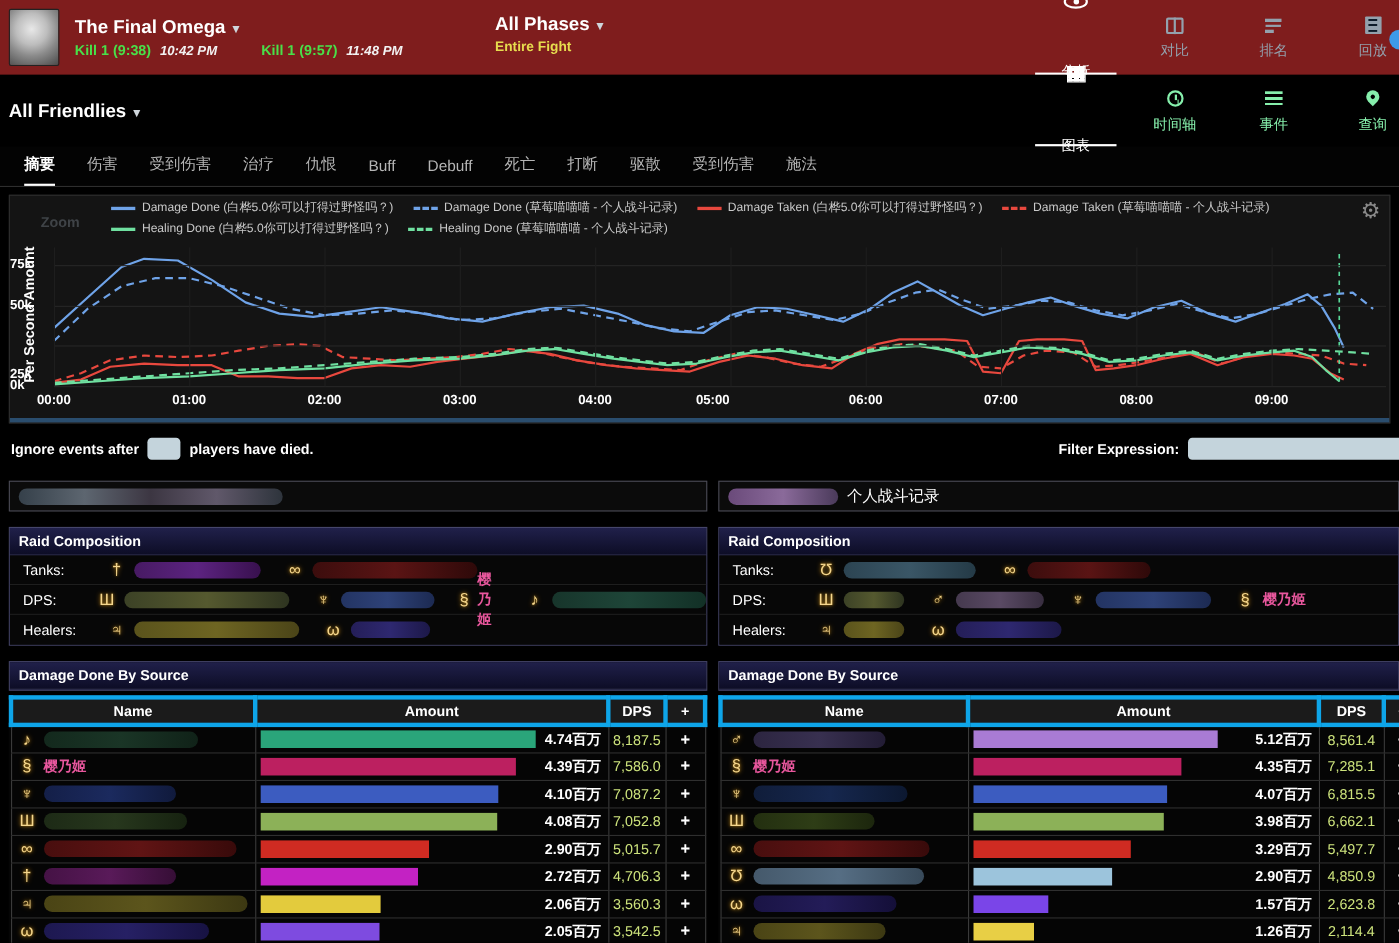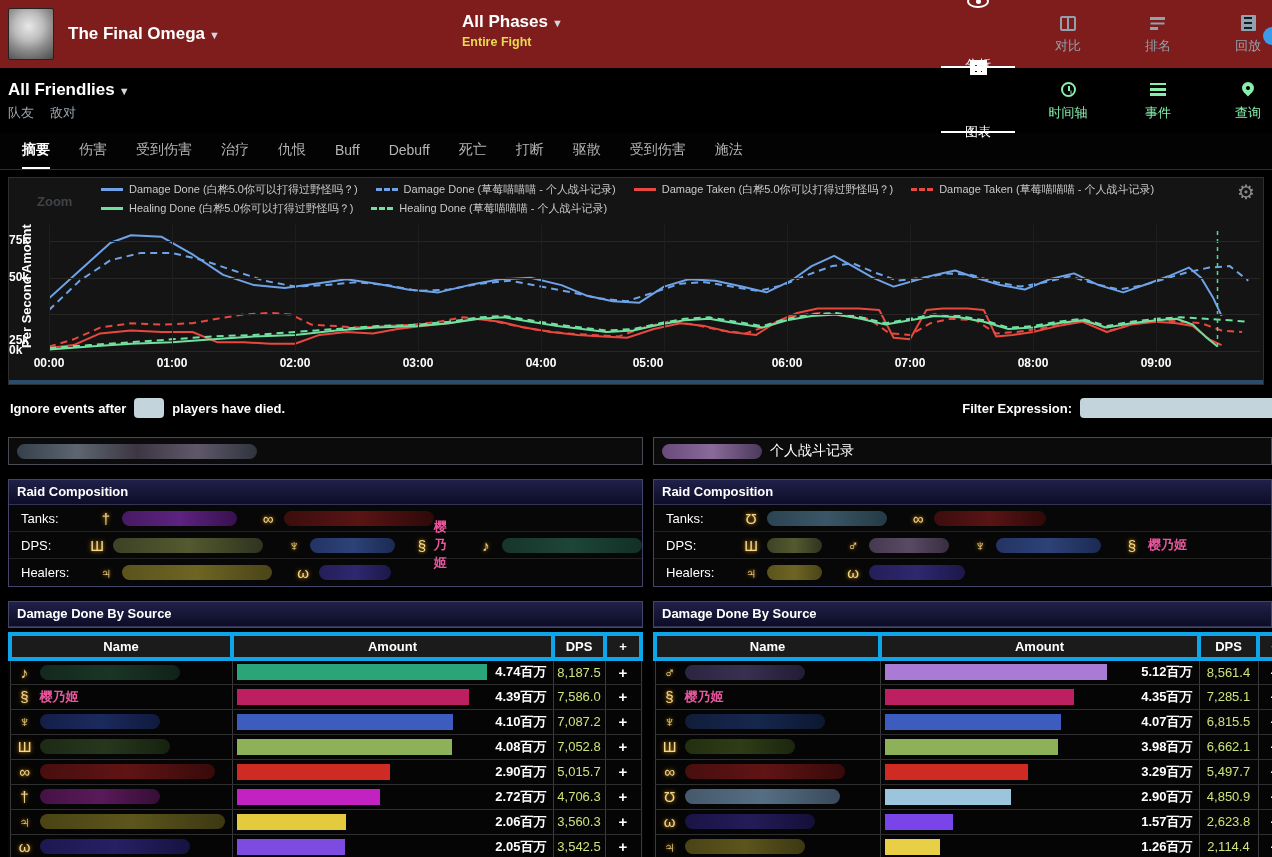"All Phases ▼" .phase-block { margin-left: 12px -> none }
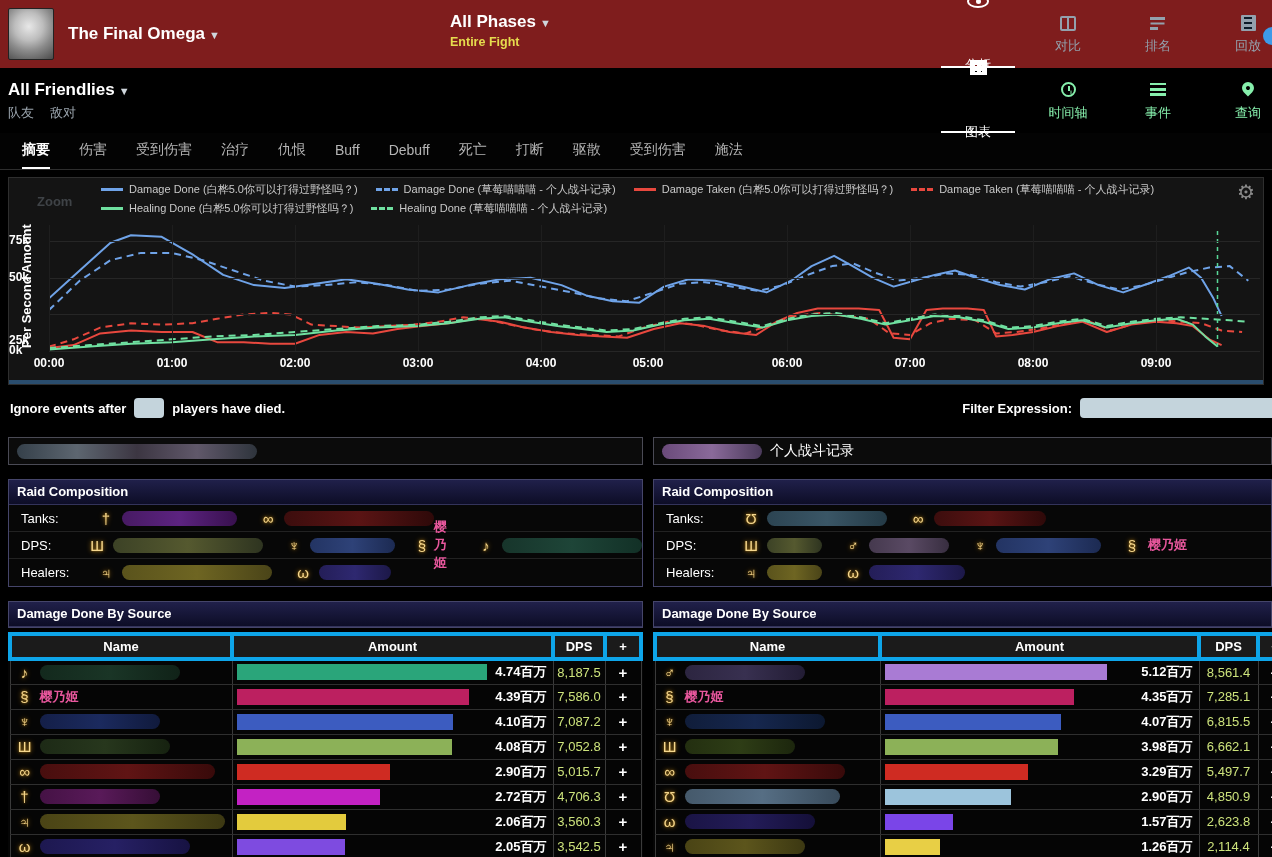"Kill 1 (9:38)" div.kills-row { html: none -> <div> <div> <span>Kill 1 (9:38)</span> <span>10:42 PM</span> </div> <div> <span>Kill 1 (9:57)</span> <span>11:48 PM</span> </div> </div> }
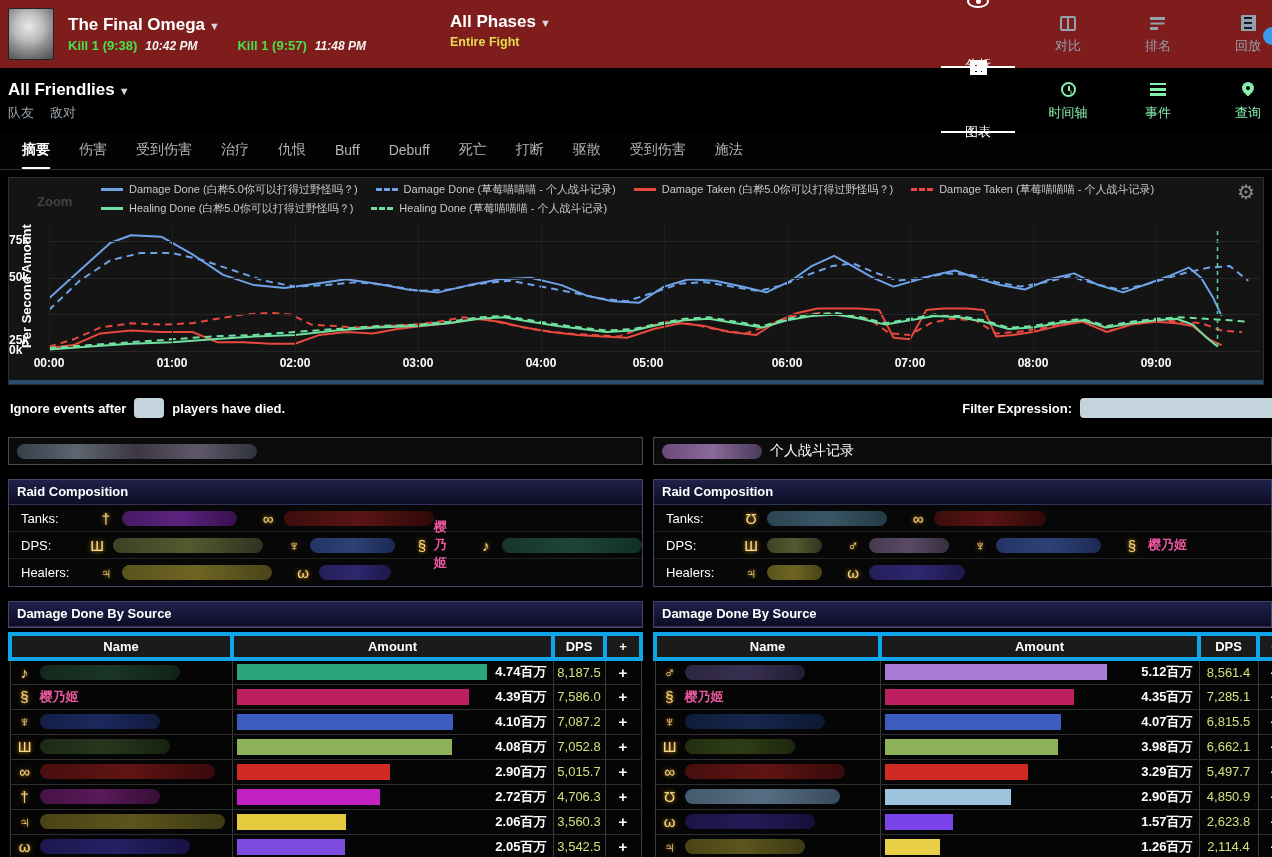"队友" div.src-links { html: <div> <span>队友</span> <span>敌对</span> </div> -> none }
